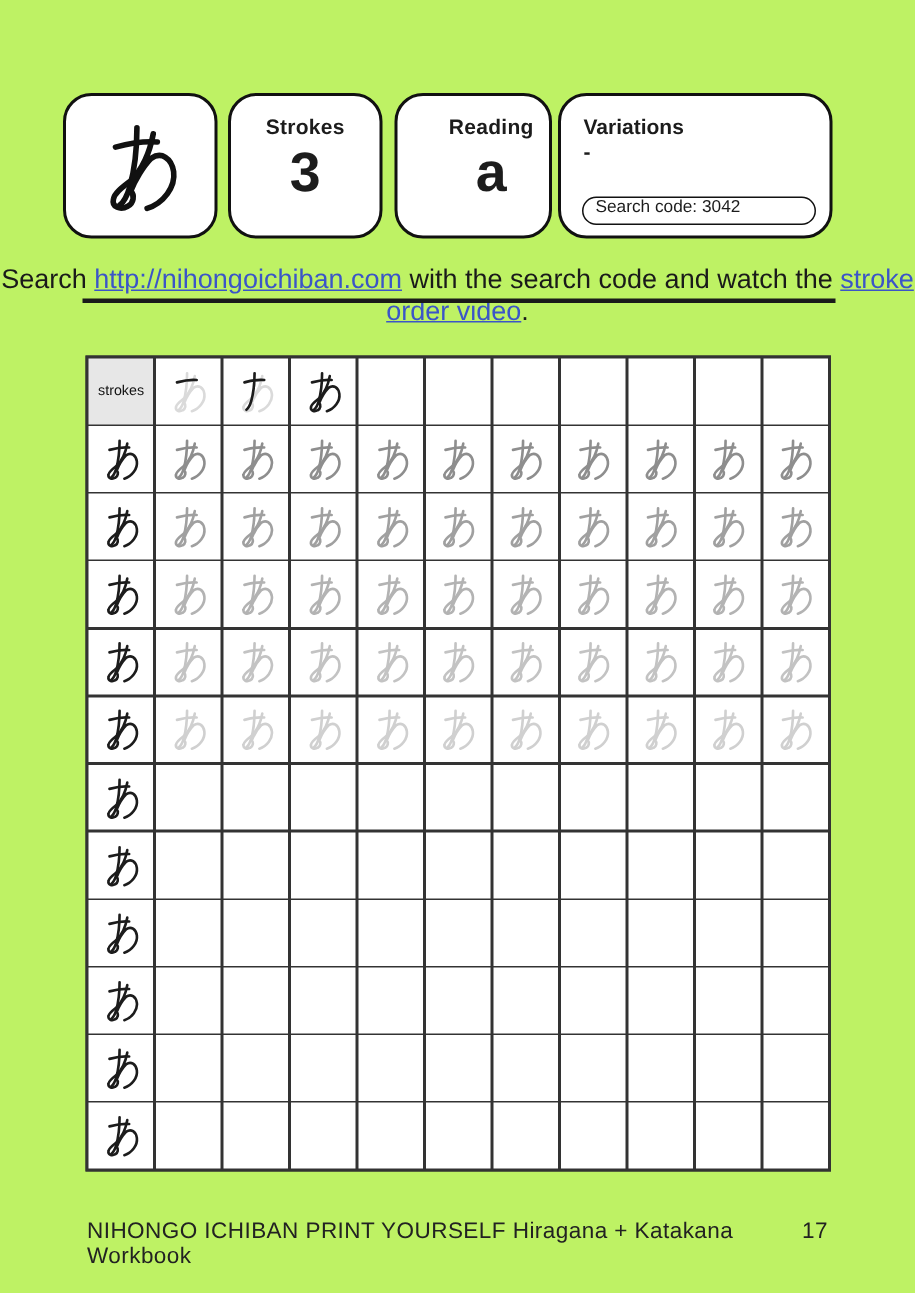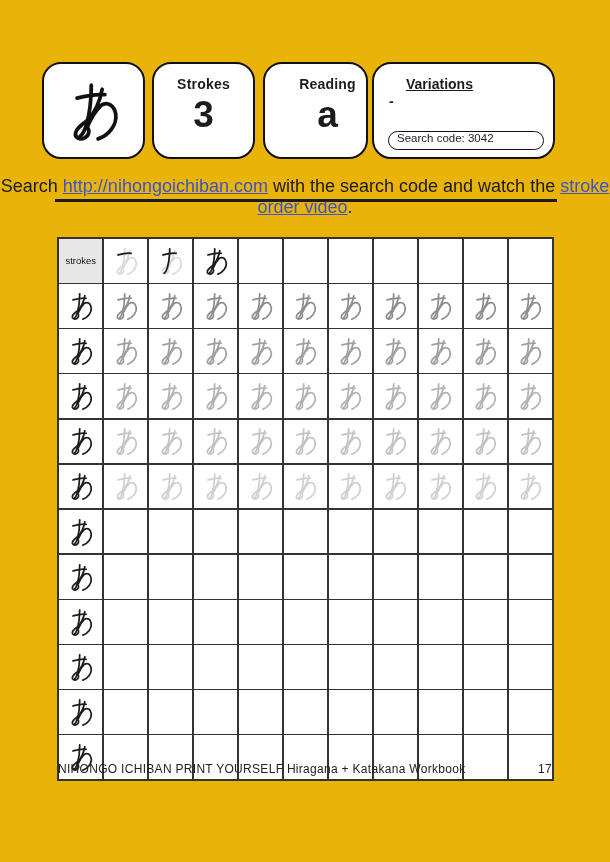"Strokes" .page { background: #eab308 -> #bef264 }
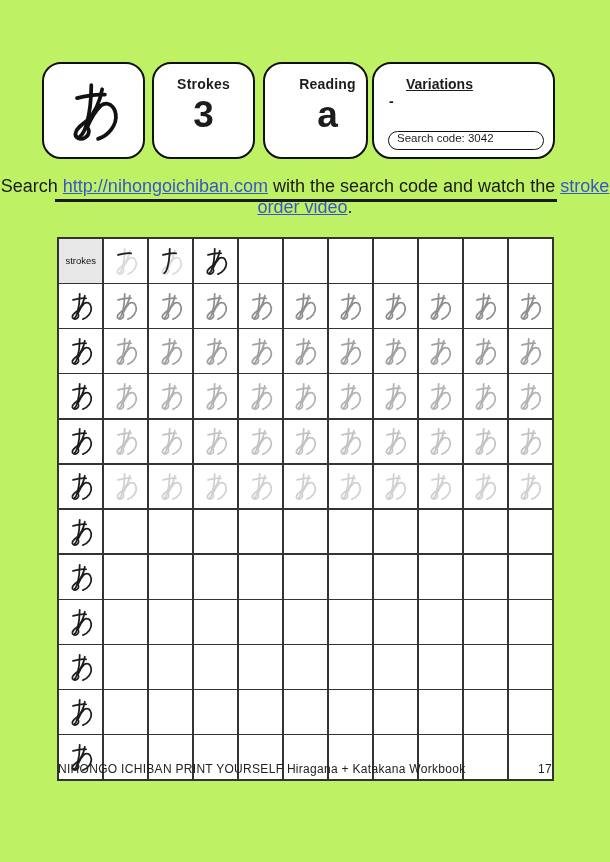"Variations" .variations-label { margin: 12px 0 0 32px -> 12px 0 0 15px; text-decoration: underline -> none }
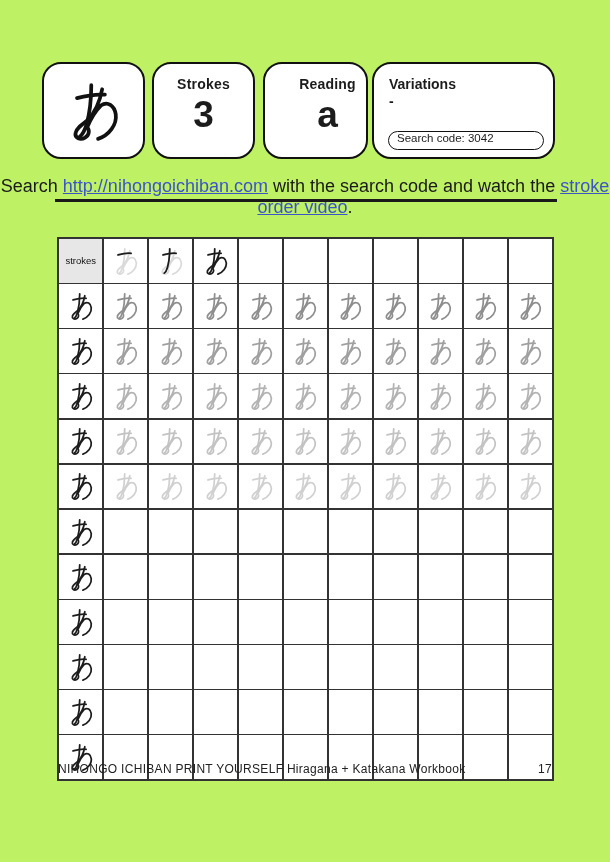"NIHONGO ICHIBAN PRINT YOURSELF Hiragana" .footer { font-size: 12px -> 15px; top: 762px -> 812px }
